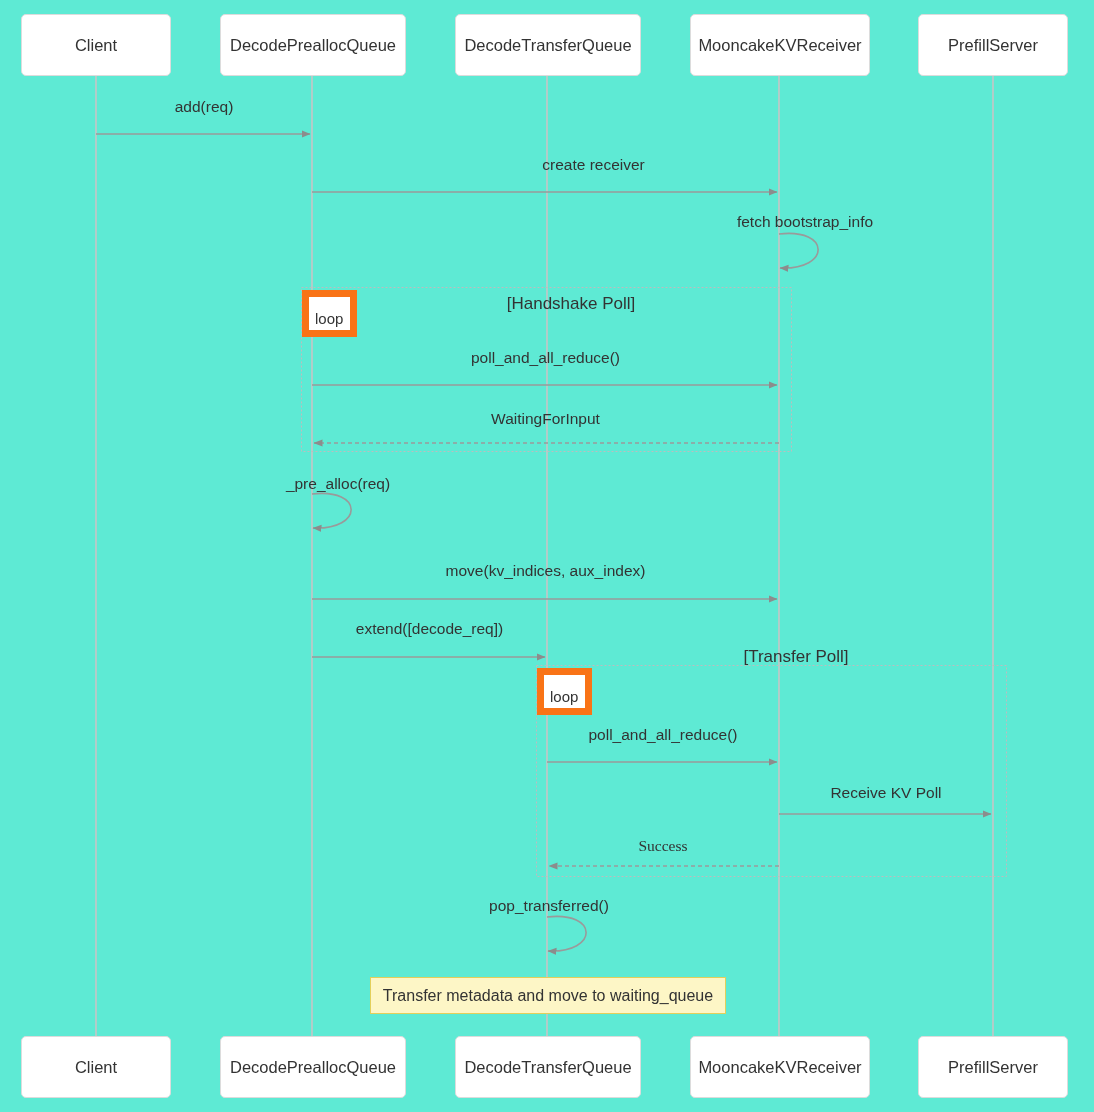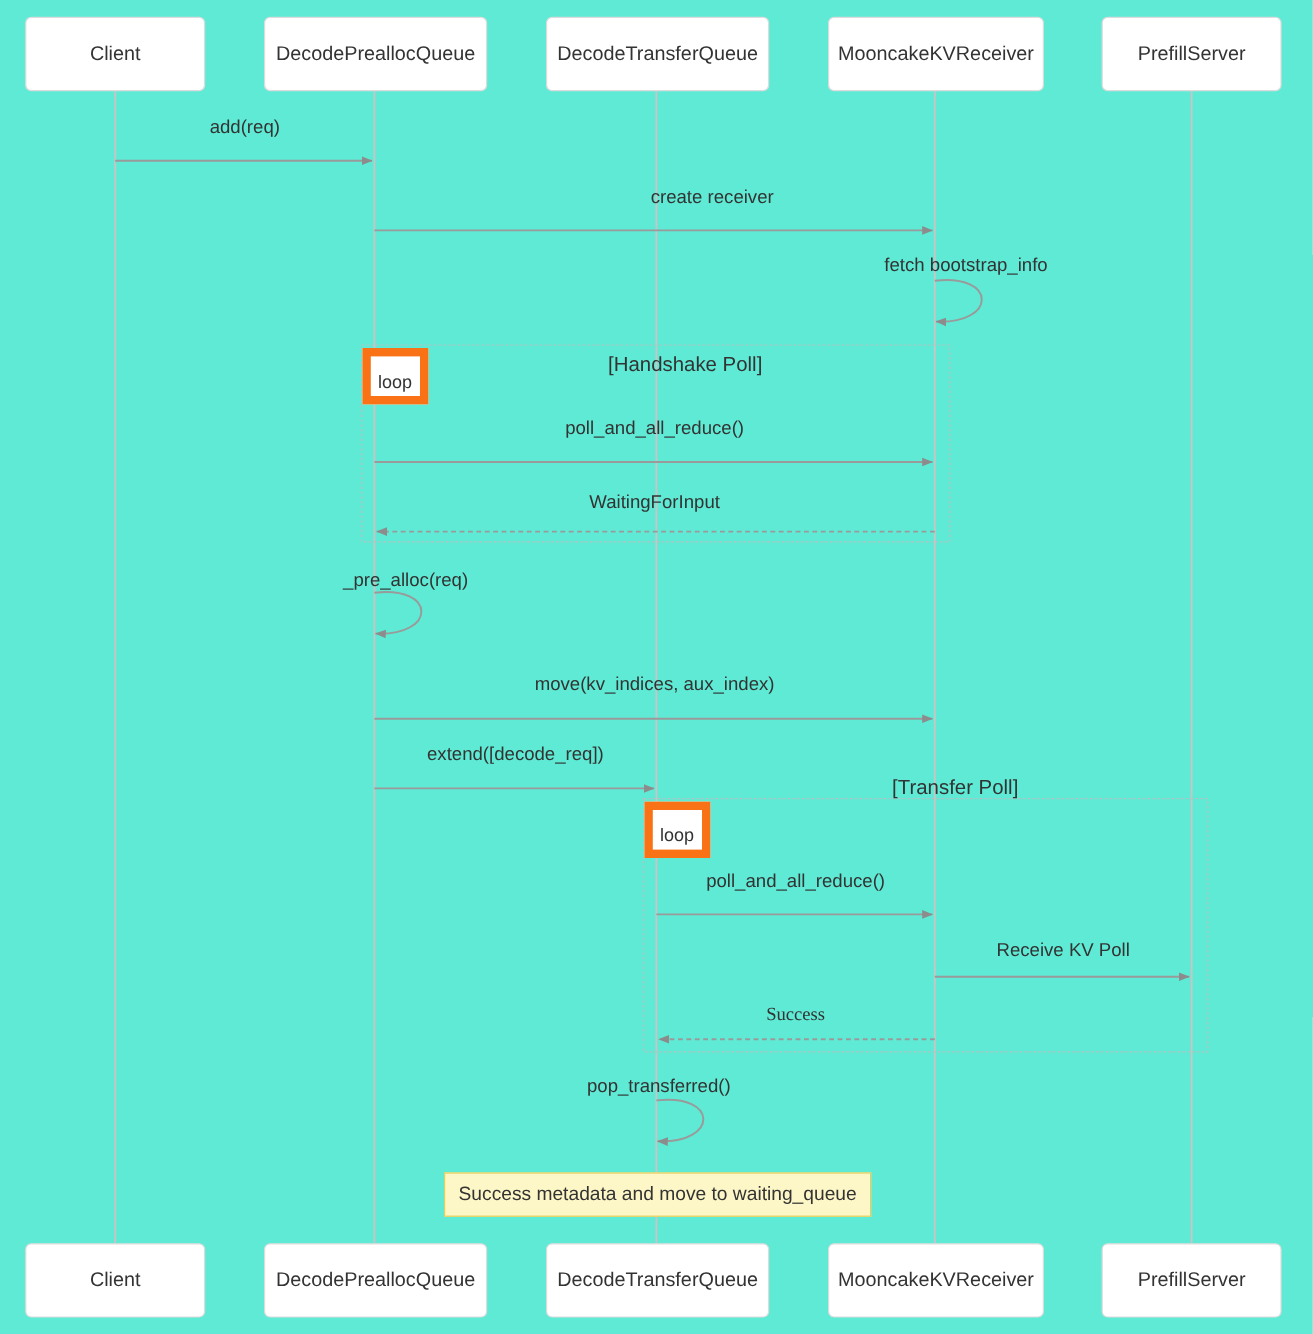"Success metadata and move to" span { text: Success -> Transfer }
